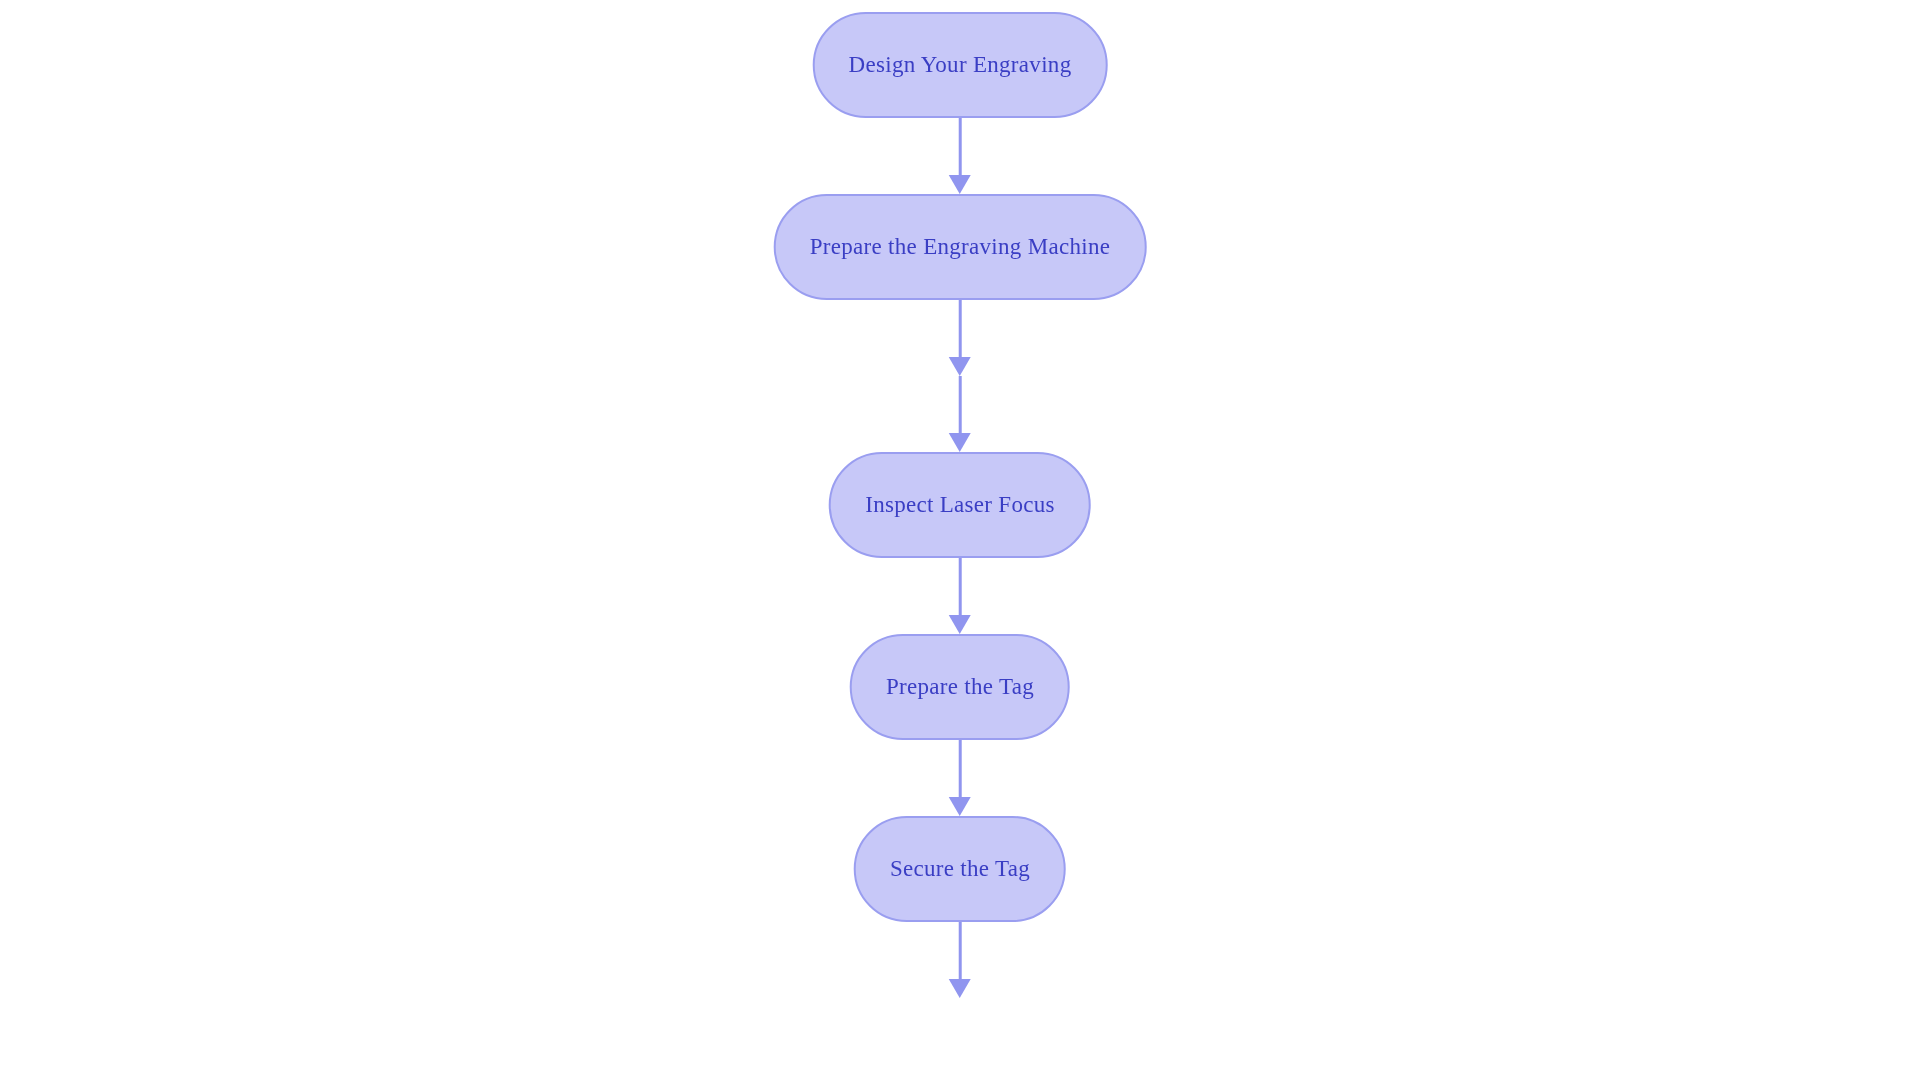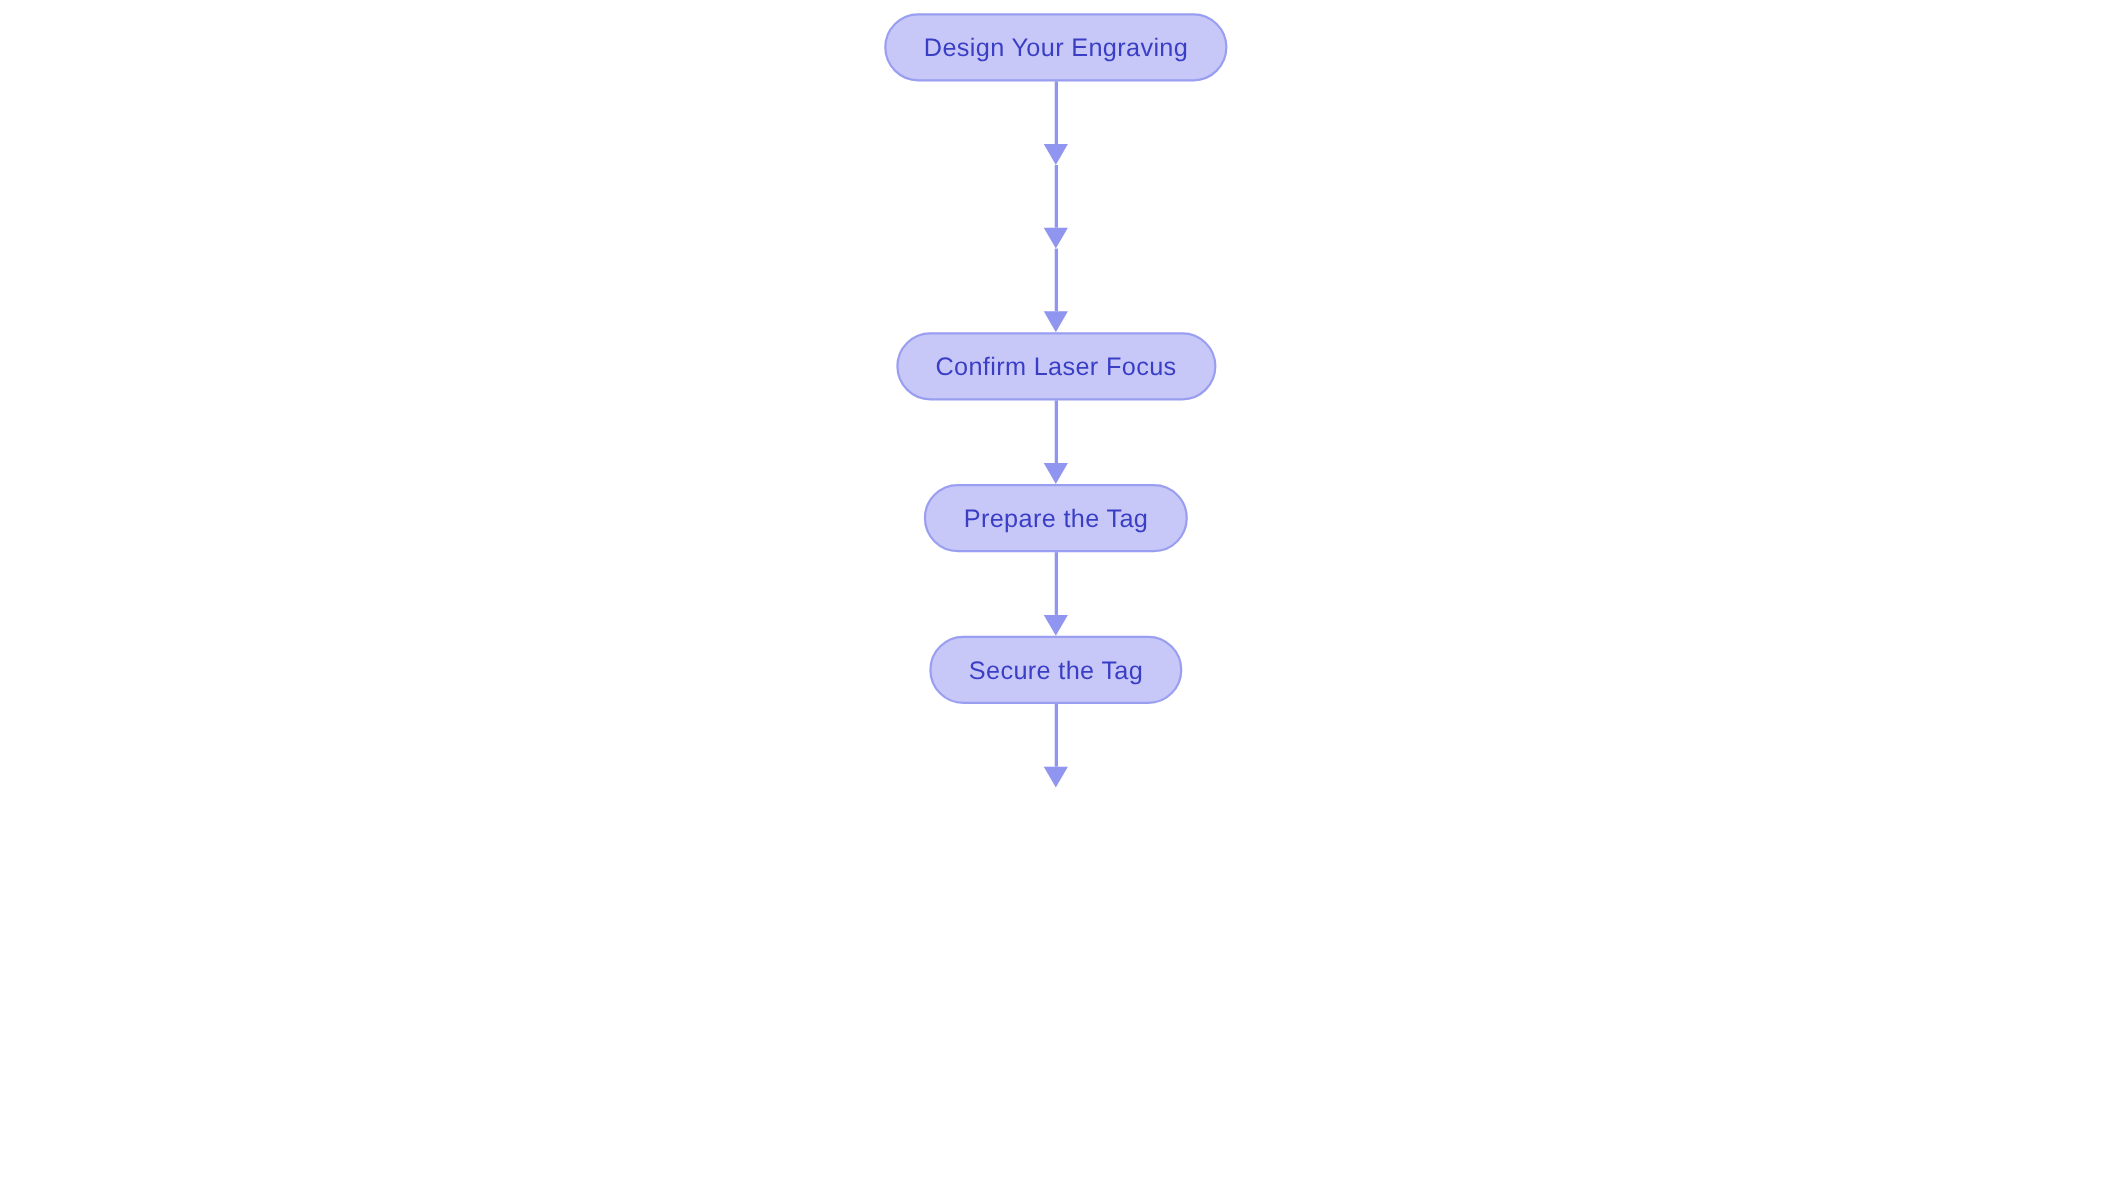"Design Your Engraving" .flow-node { font-family: none -> Liberation Serif, serif; height: 62px -> 106px }
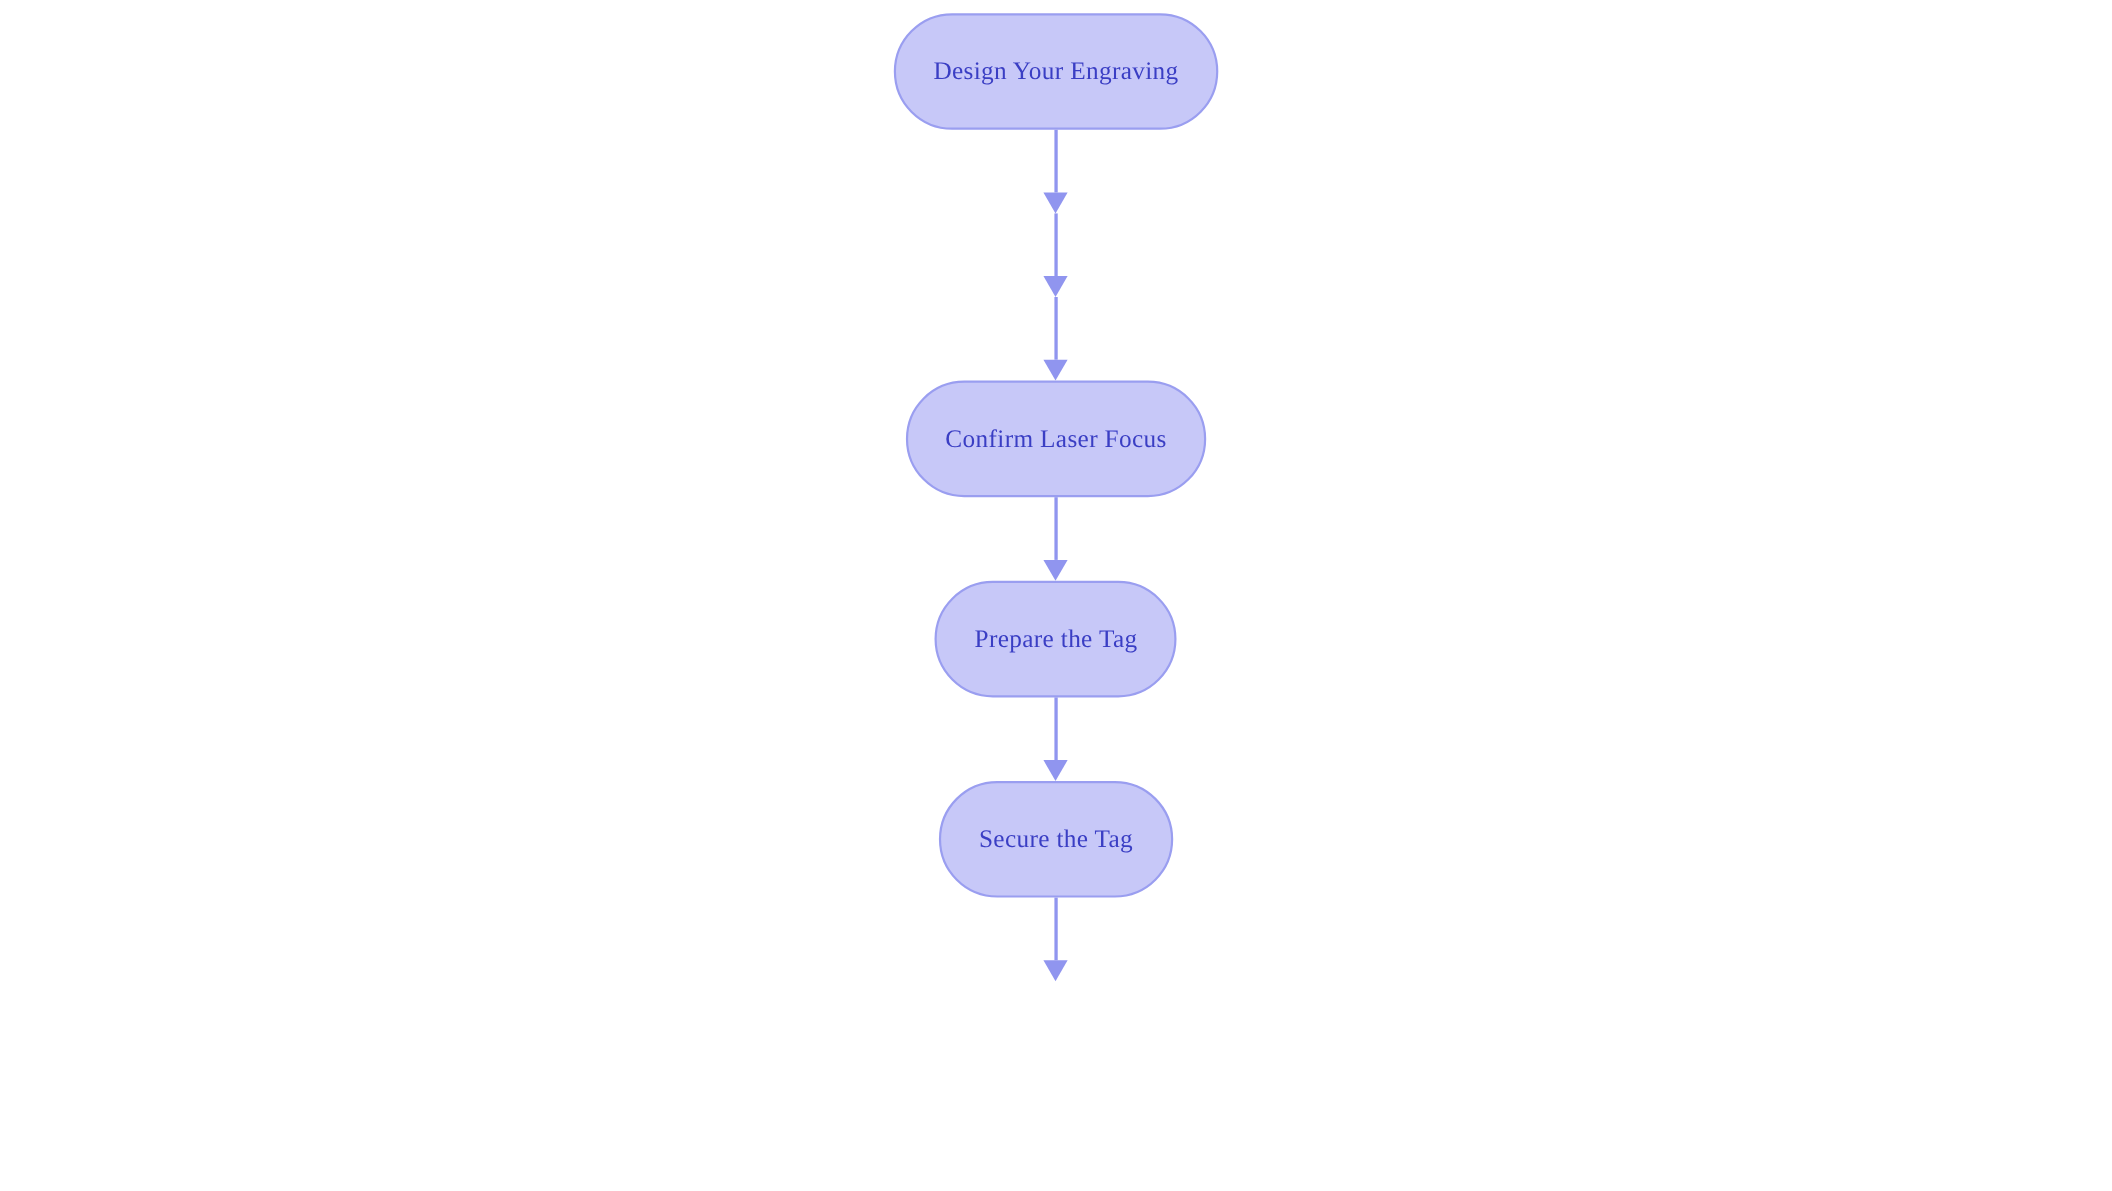"Prepare the Engraving Machine" div.flow-node { html: none -> <div> <span>Prepare the Engraving Machine</span> </div> }
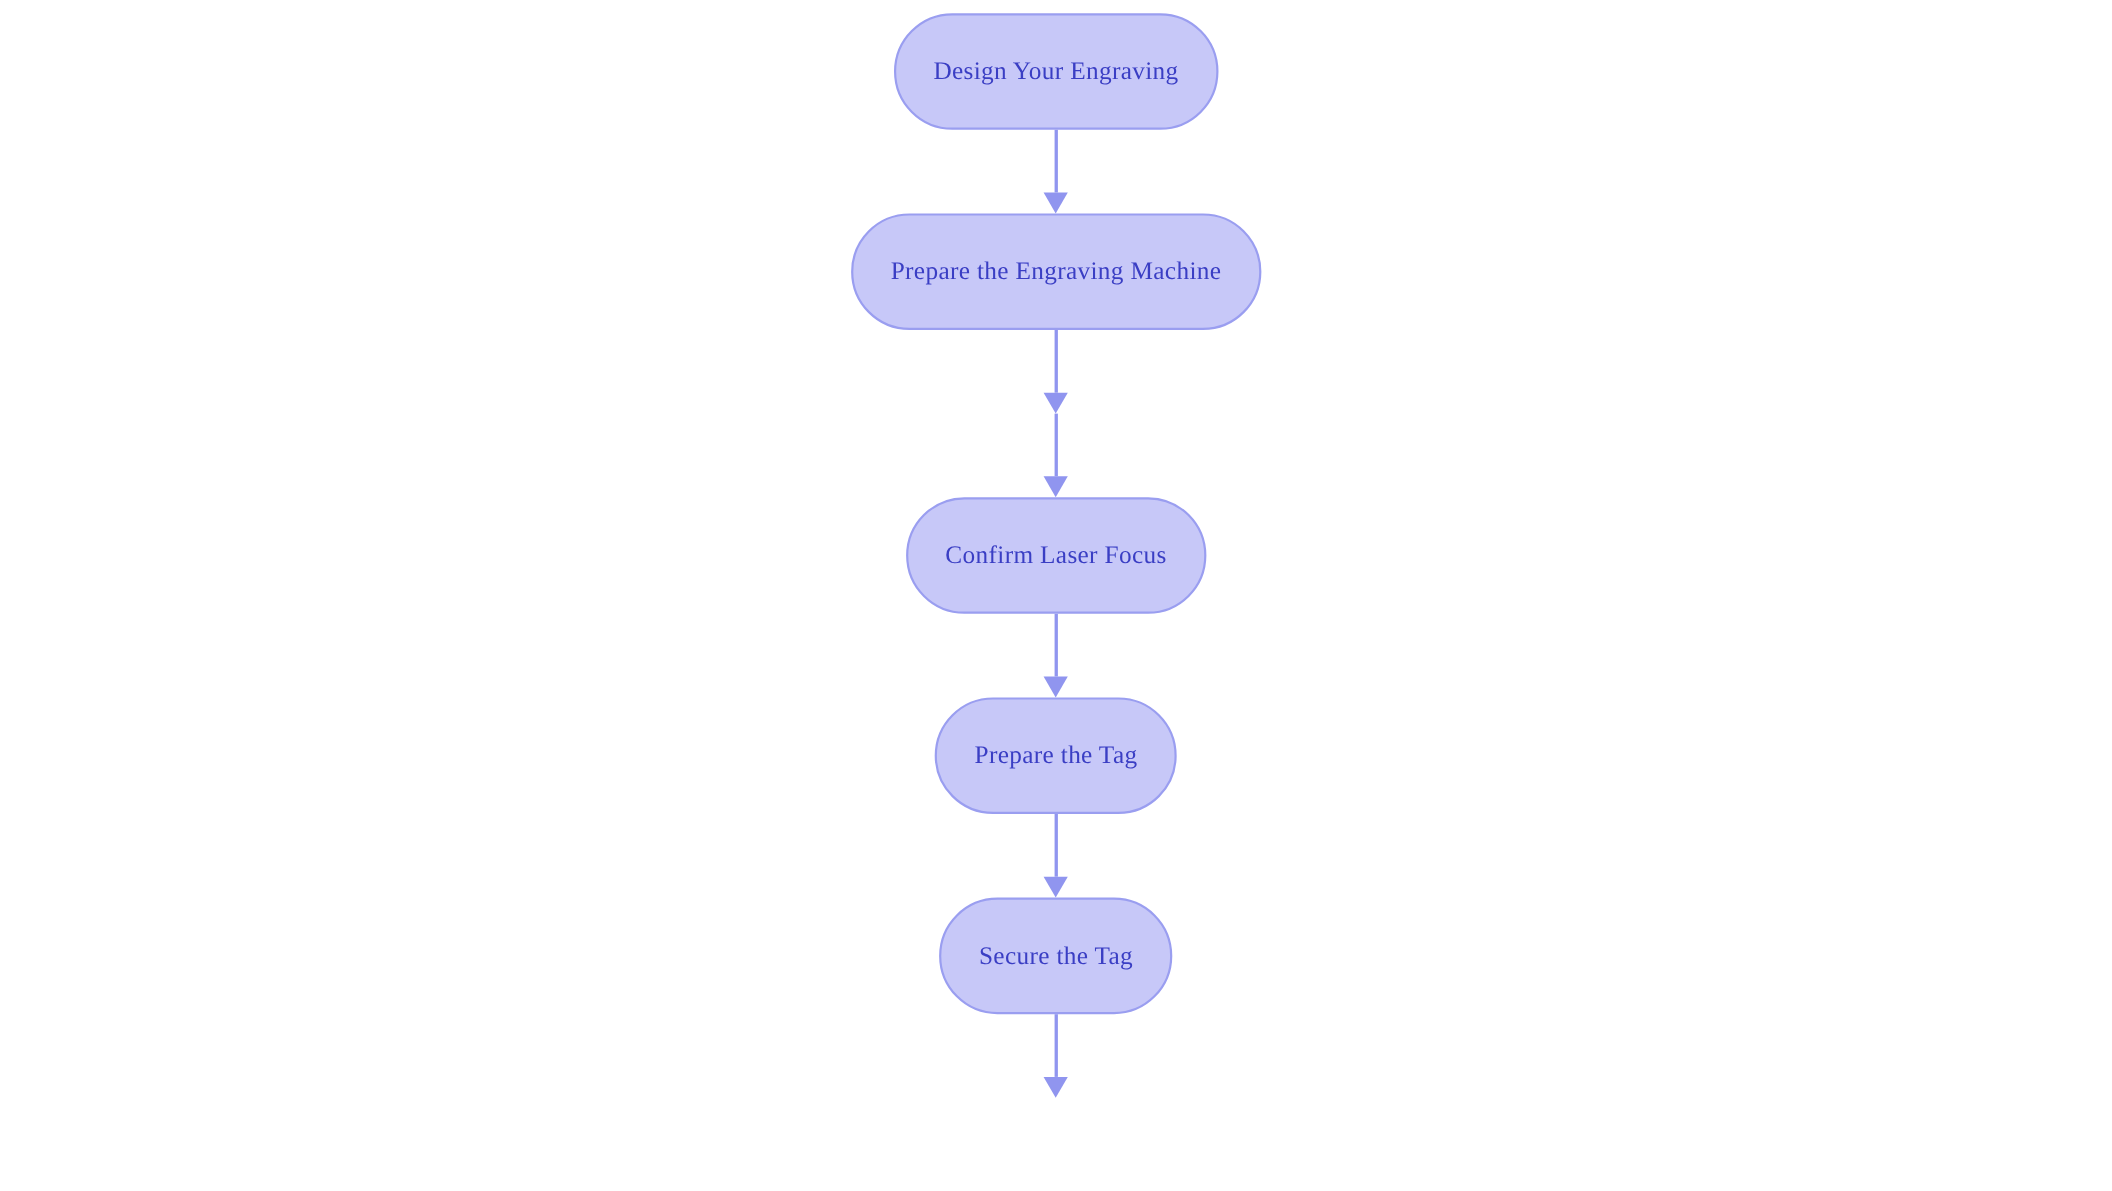"Confirm Laser Focus" span { text: Confirm -> Inspect }
